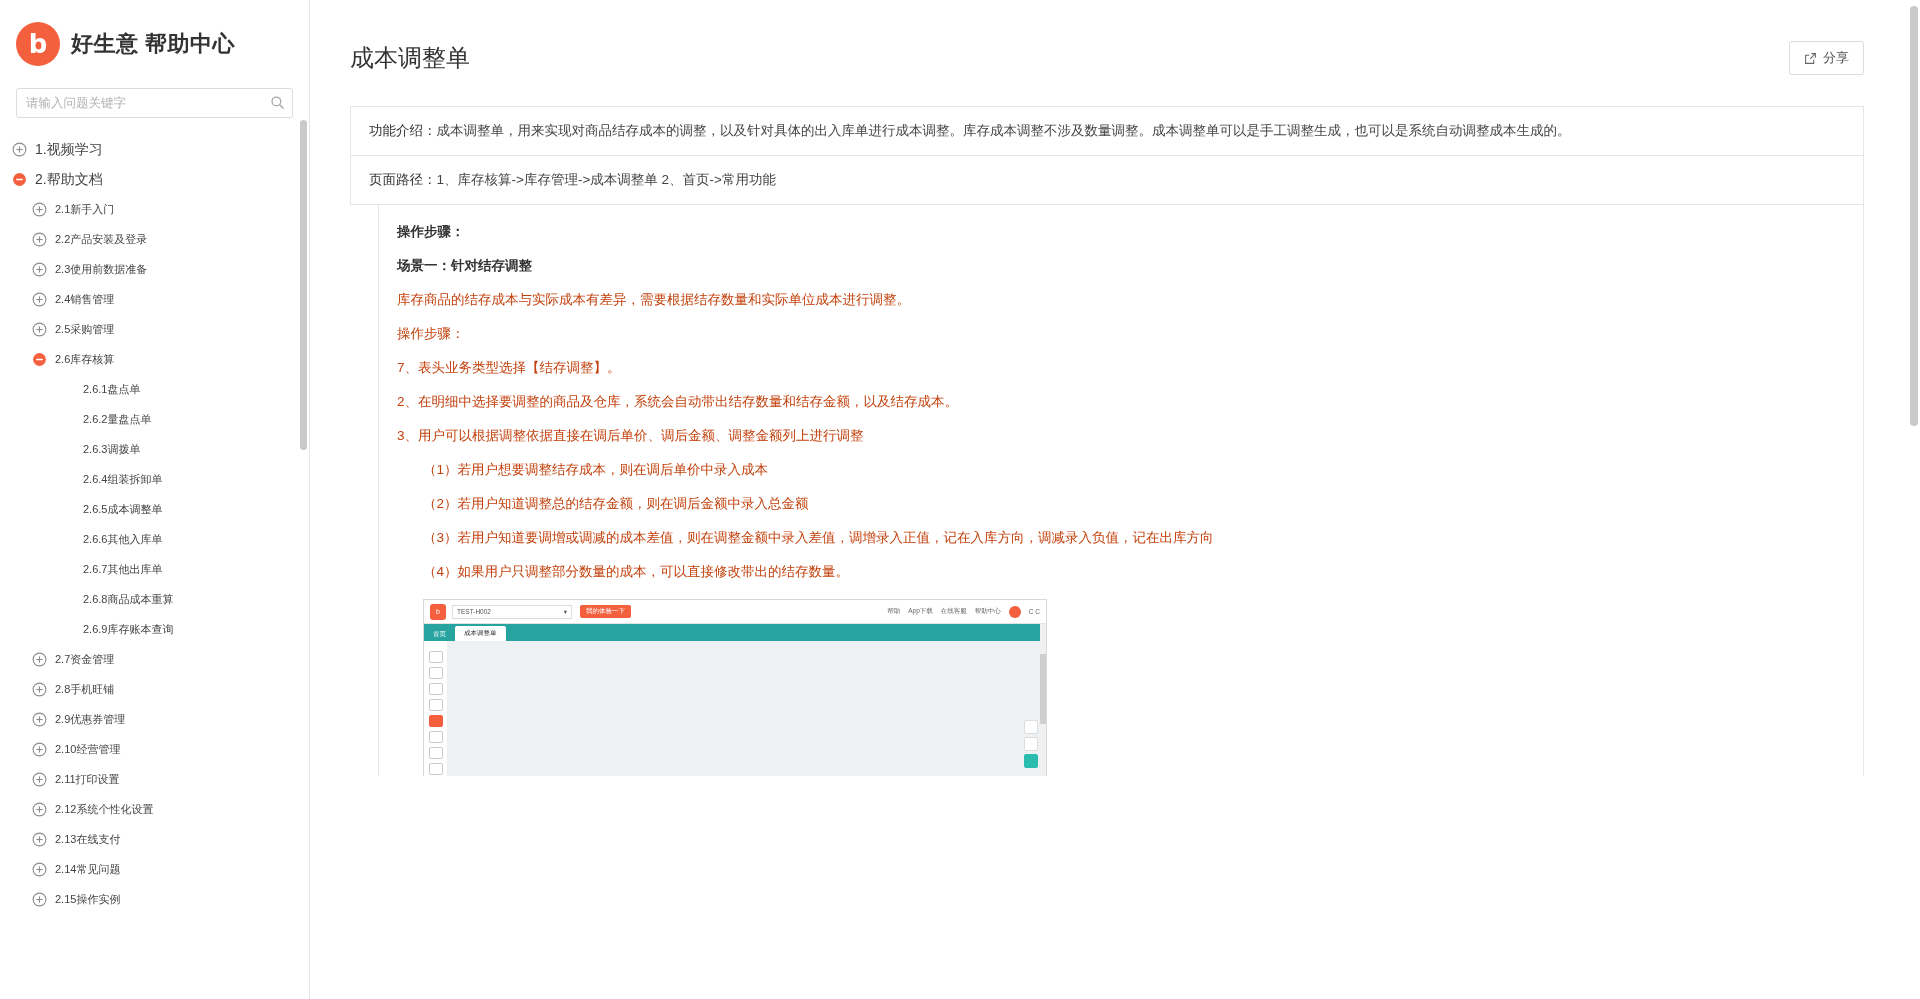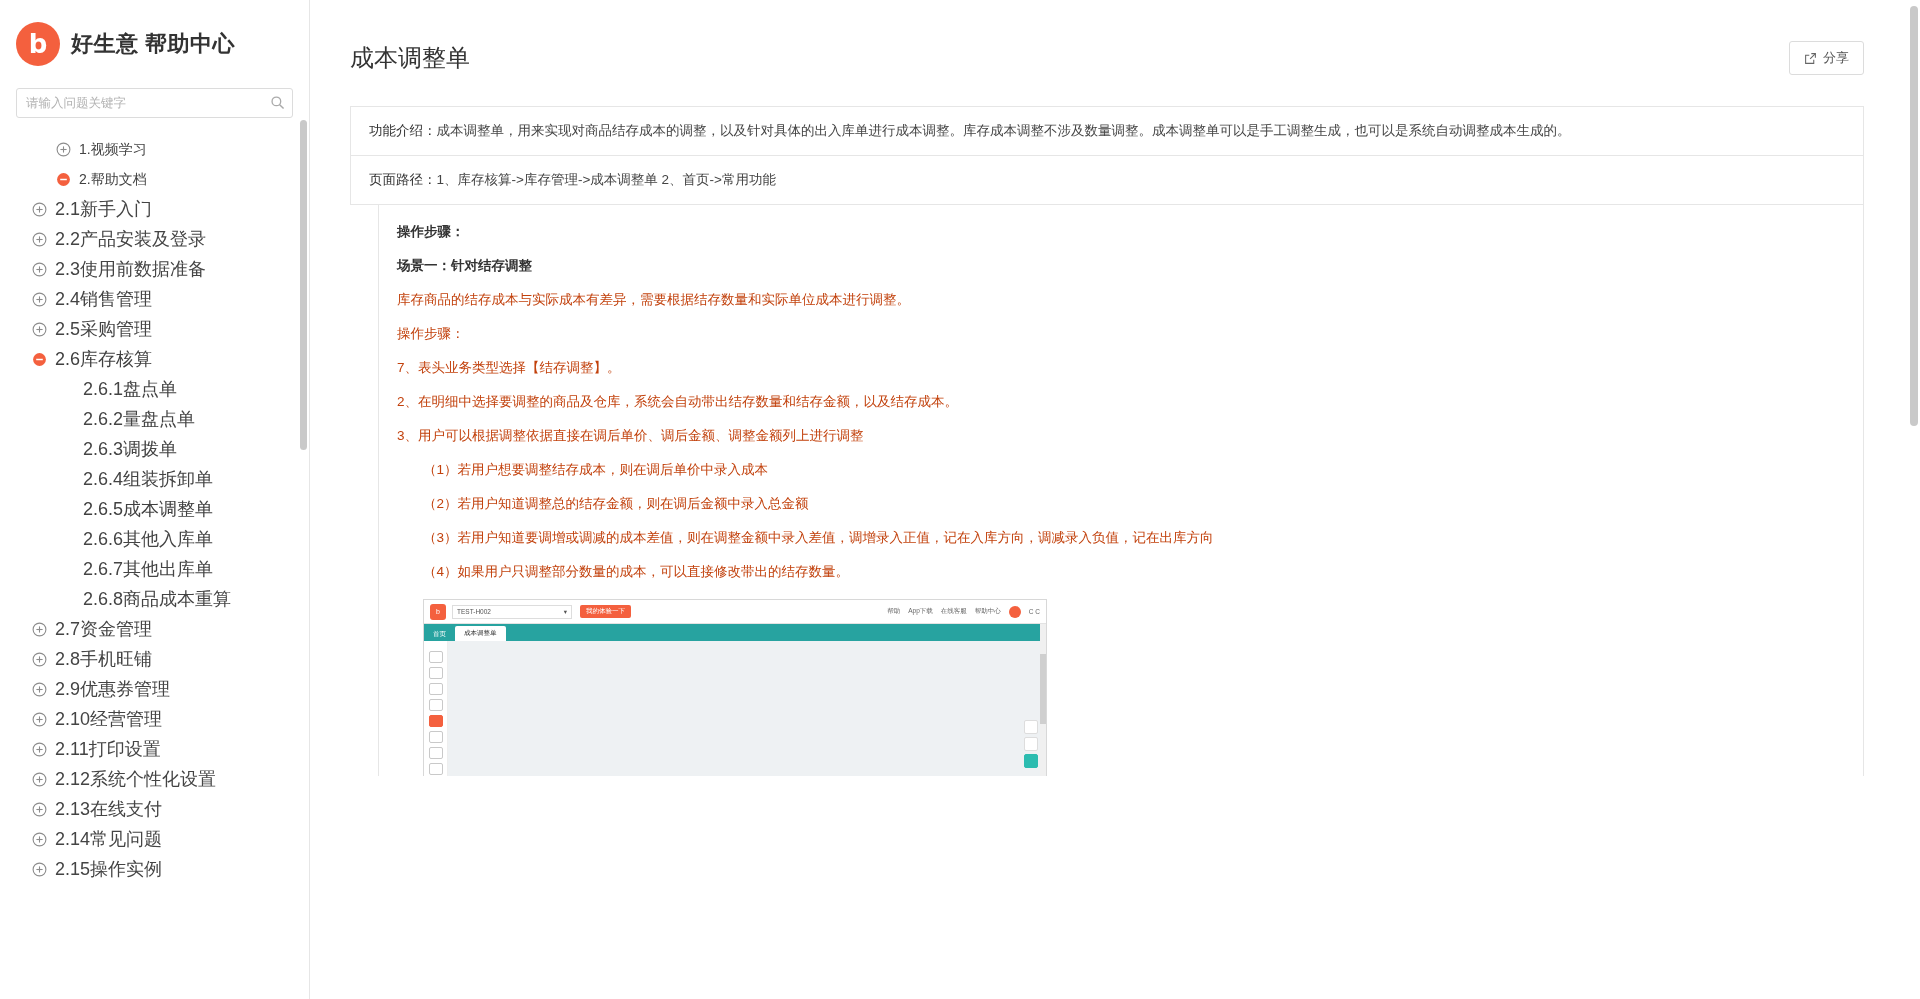"1.视频学习" .node-lvl1 { margin-left: 44px -> none }
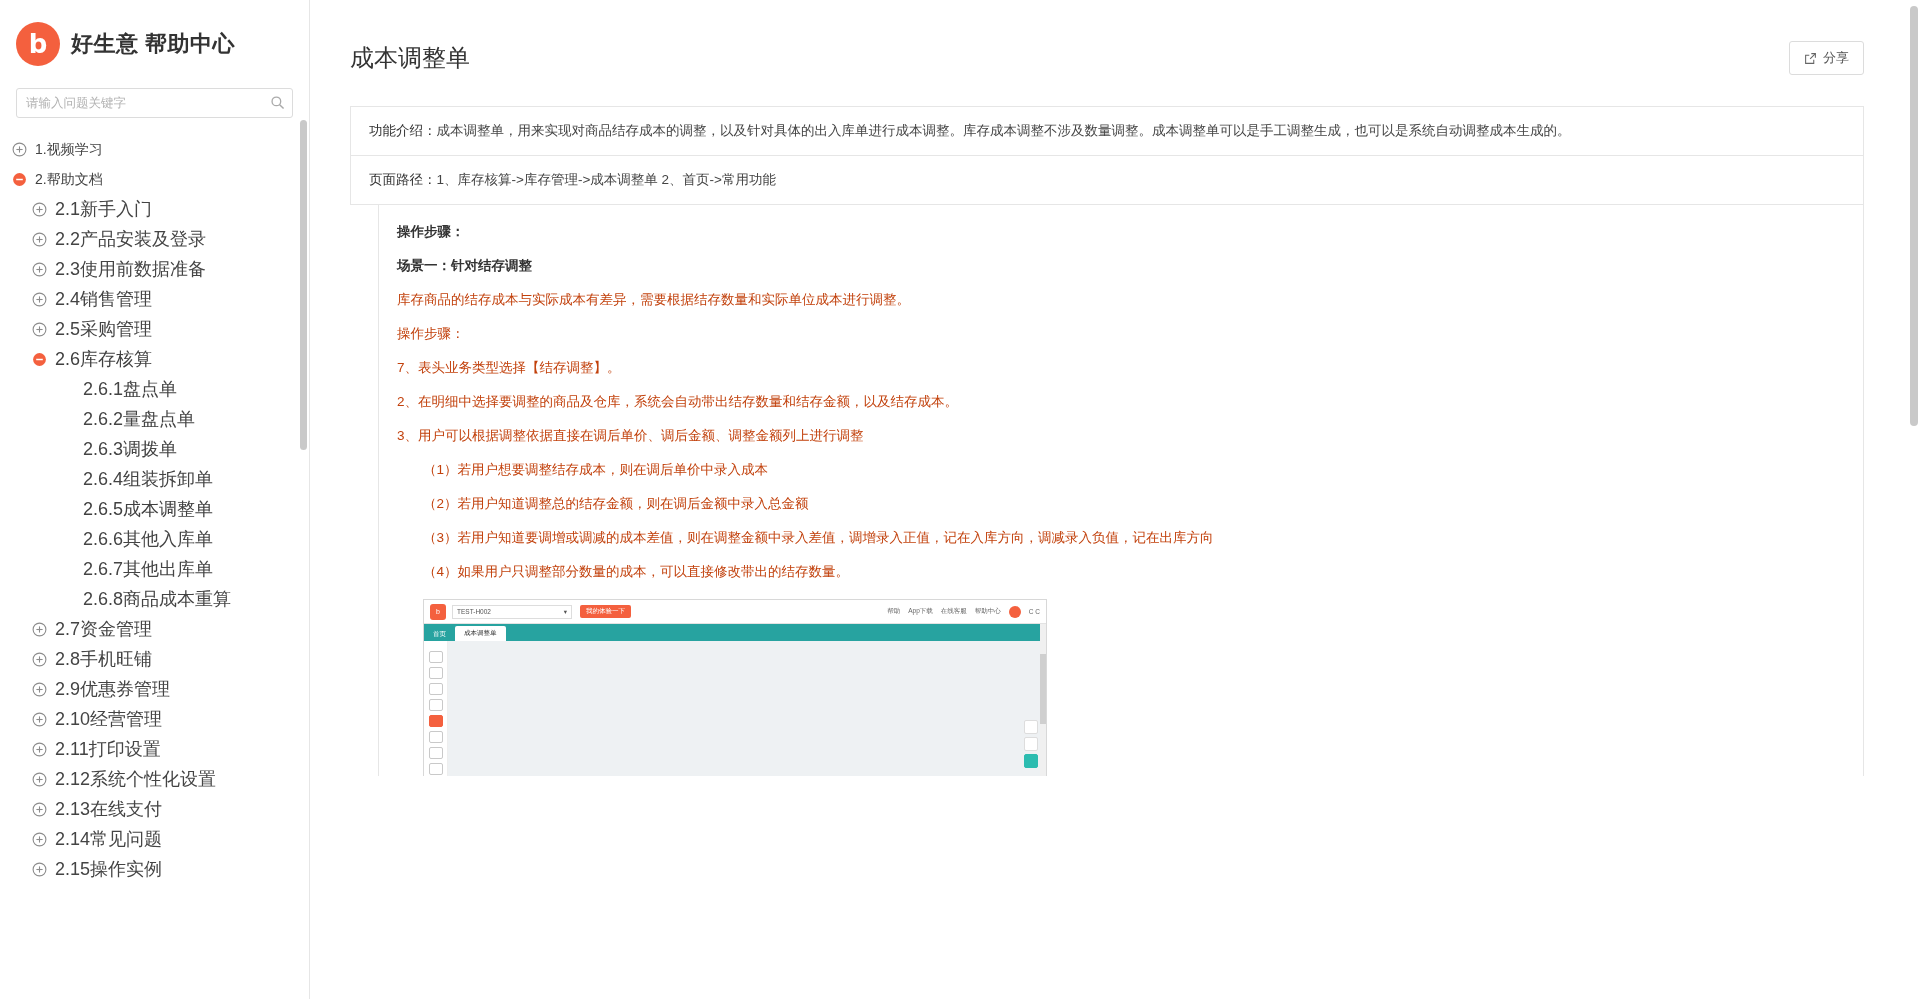"2.1新手入门" .node-label { font-size: 18px -> 11px }
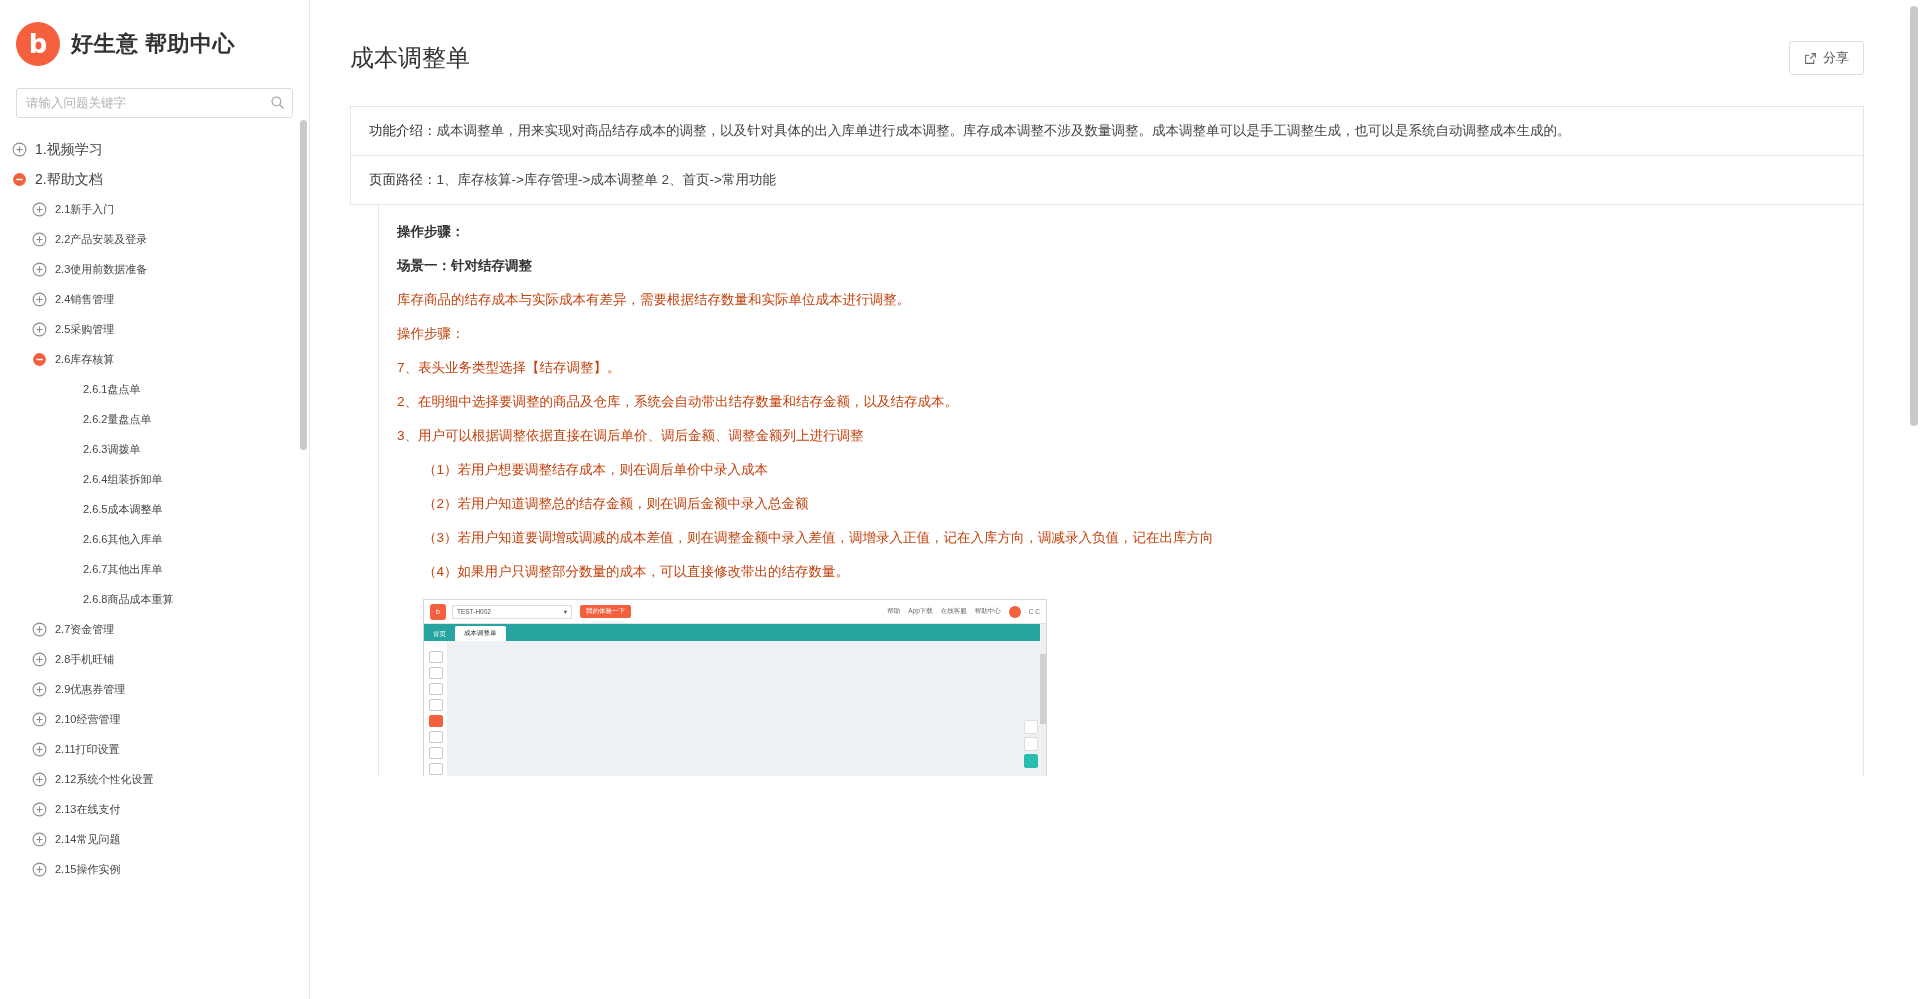"2.6.9库存账本查询" div.node { html: none -> <div> <span></span> <span>2.6.9库存账本查询</span> </div> }
